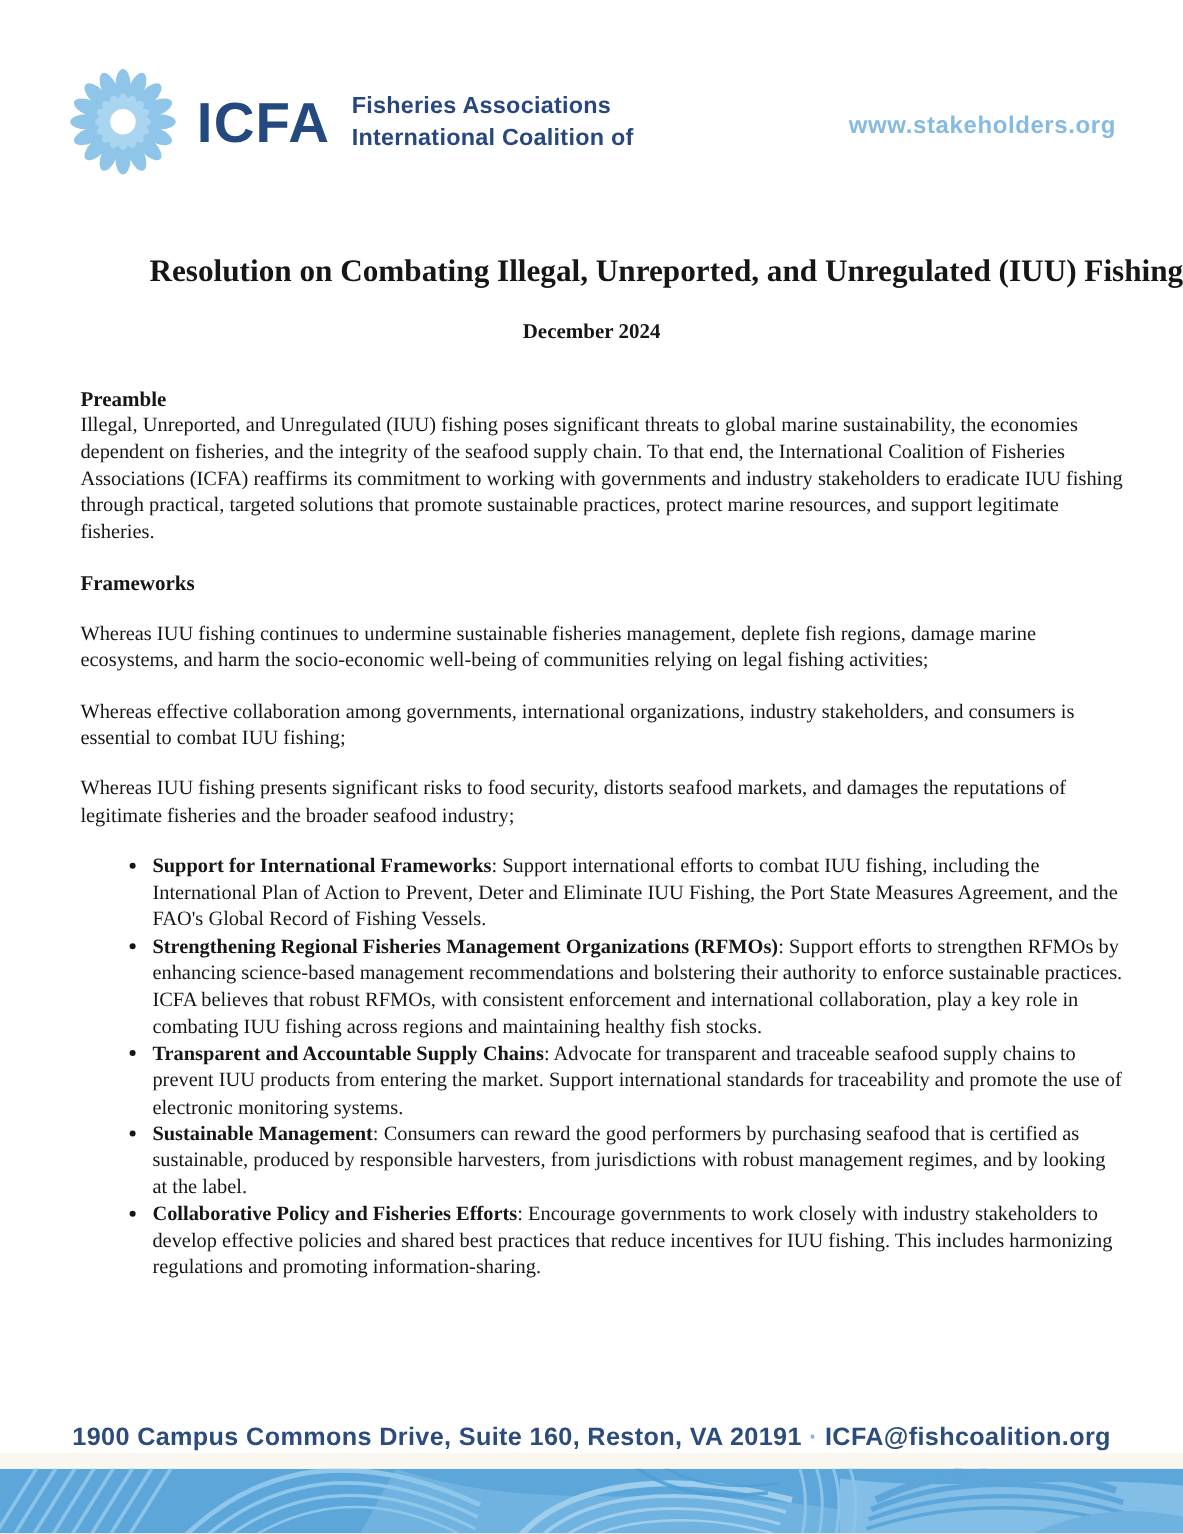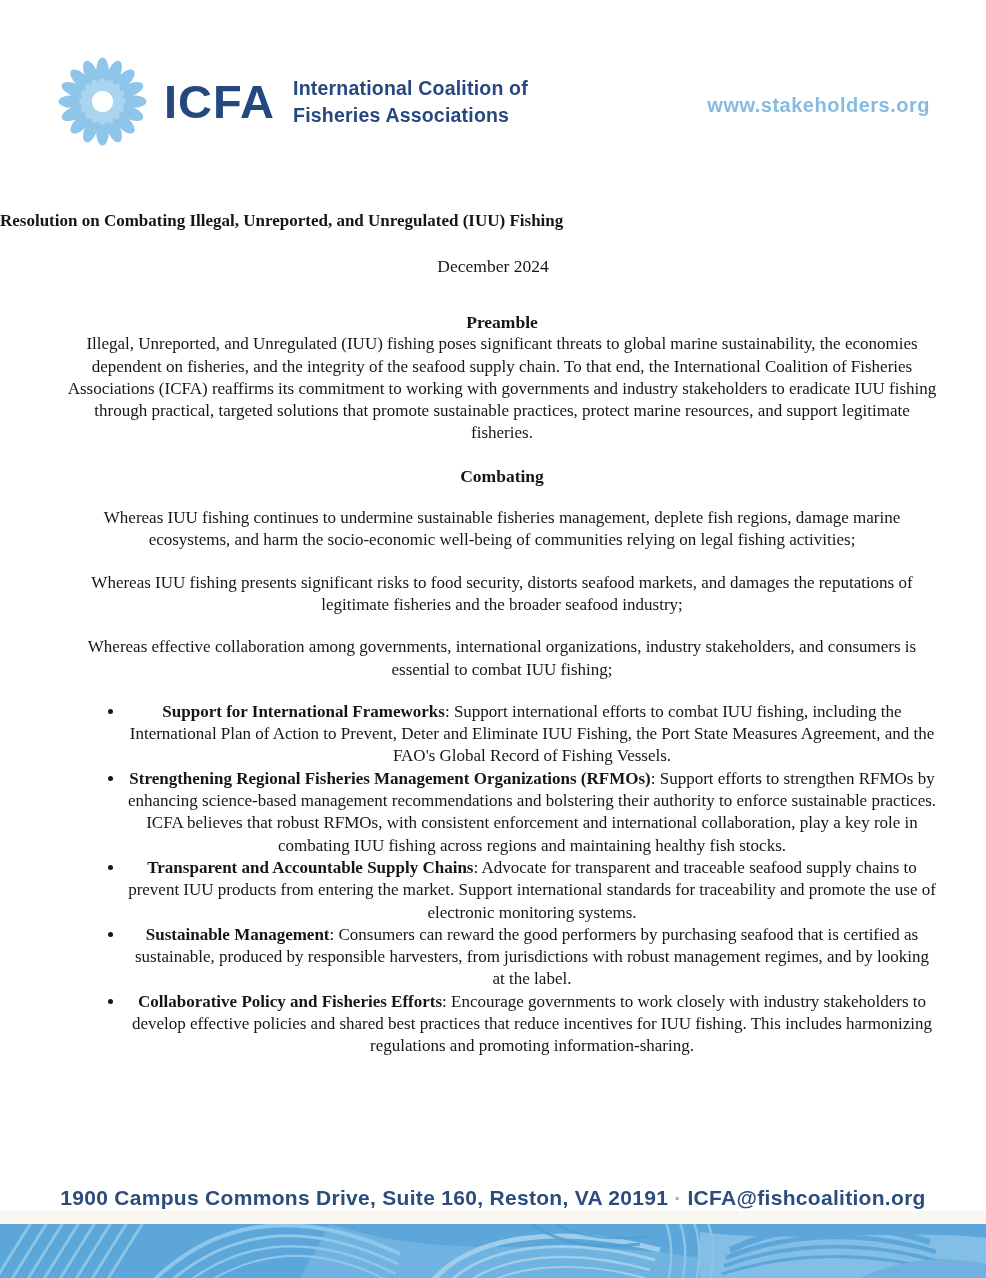"International Coalition of" div { order: before "Fisheries Associations" -> after "Fisheries Associations" }
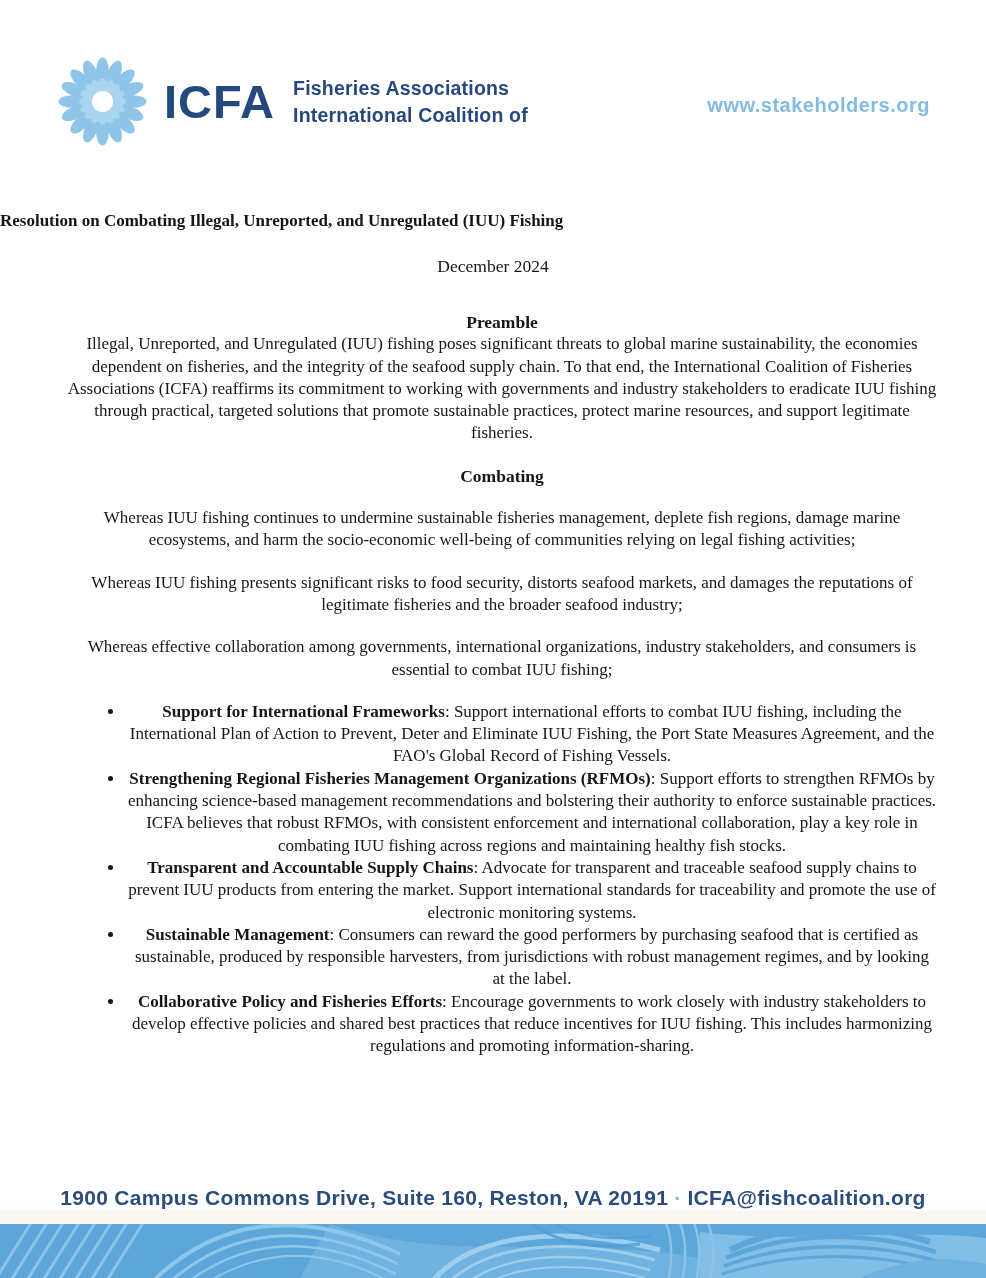"Resolution on Combating Illegal," .doc-title { font-size: 17px -> 26px; text-align: left -> right }
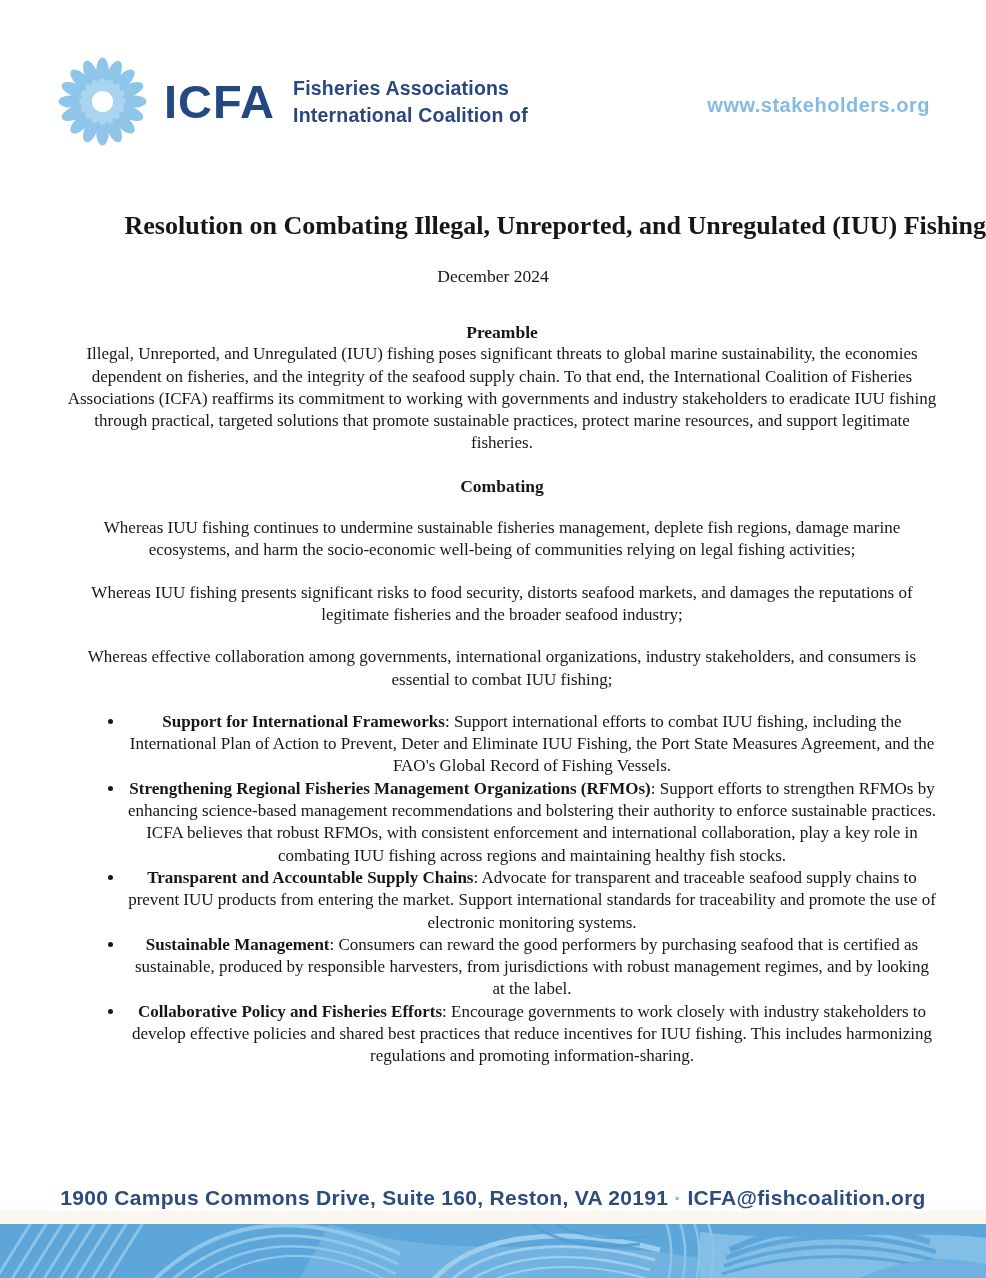"December 2024" .doc-date { font-weight: normal -> bold }
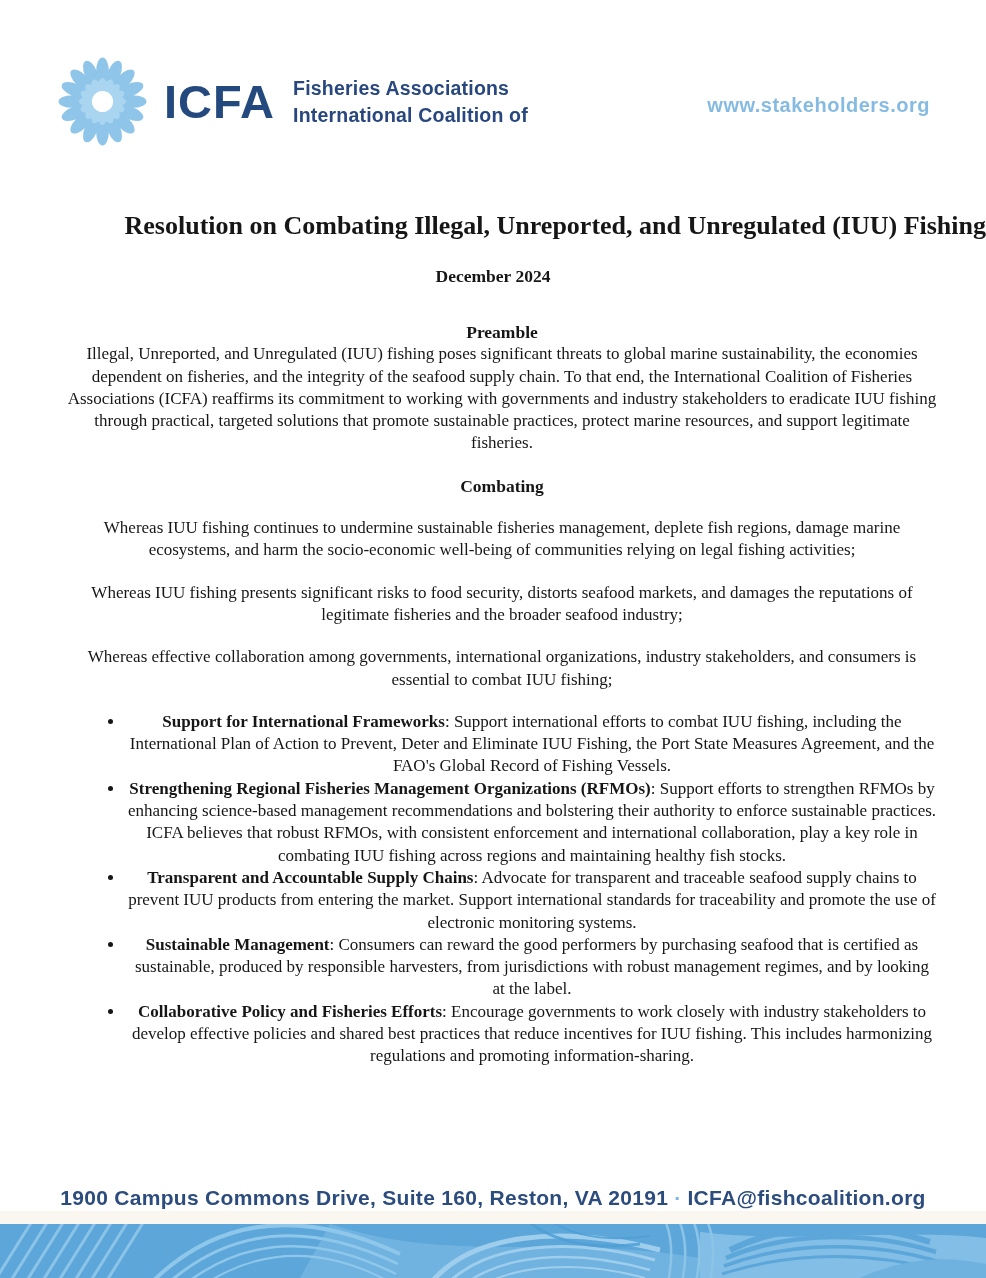"Preamble" .content { text-align: center -> none }
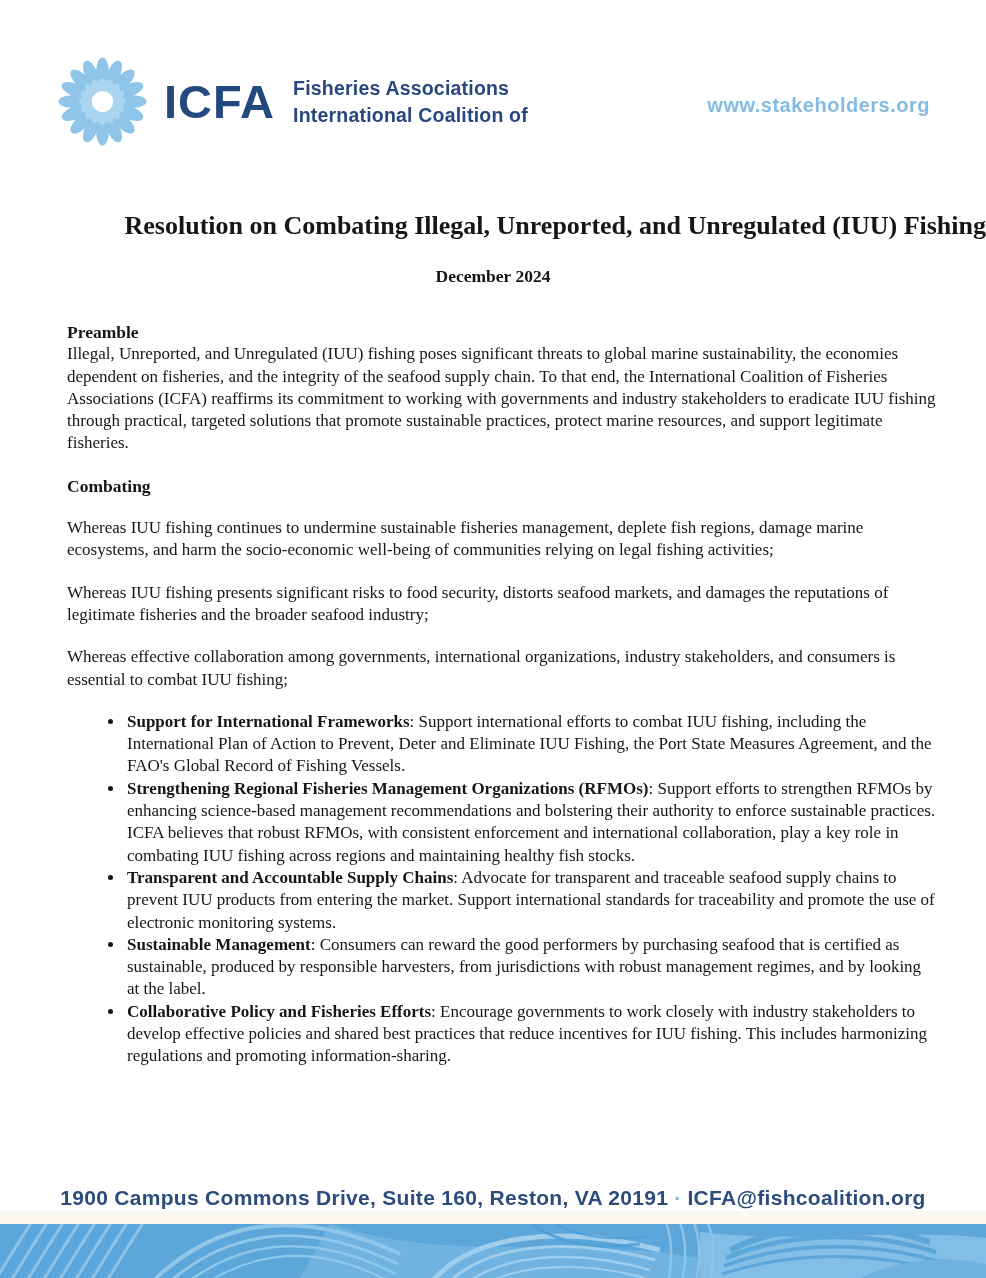"Combating" div.sec-heading { text: Combating -> Frameworks }
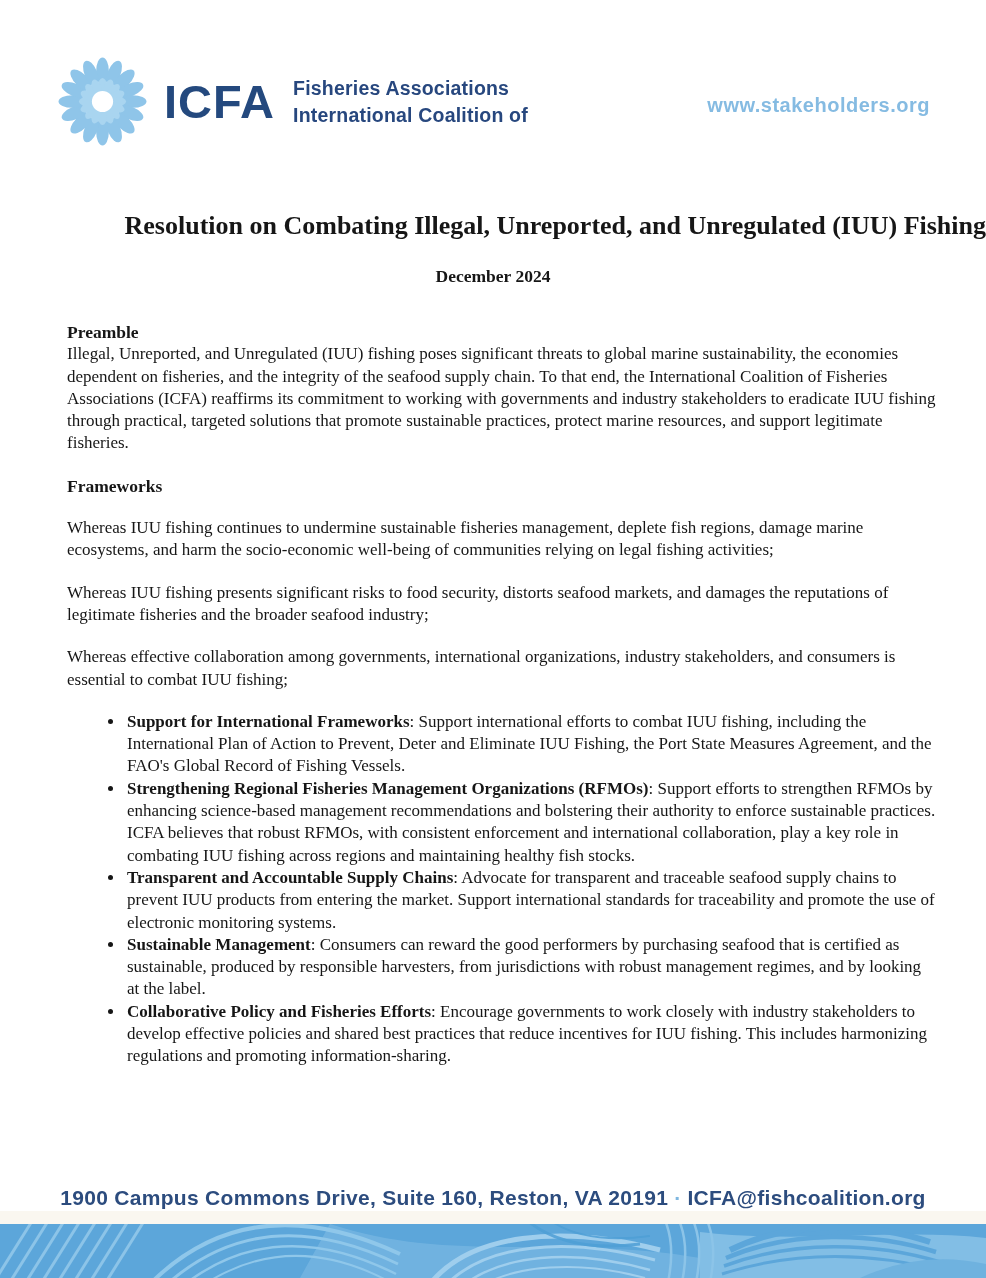"Whereas IUU fishing presents significant" p { order: before "Whereas effective collaboration among" -> after "Whereas effective collaboration among" }
